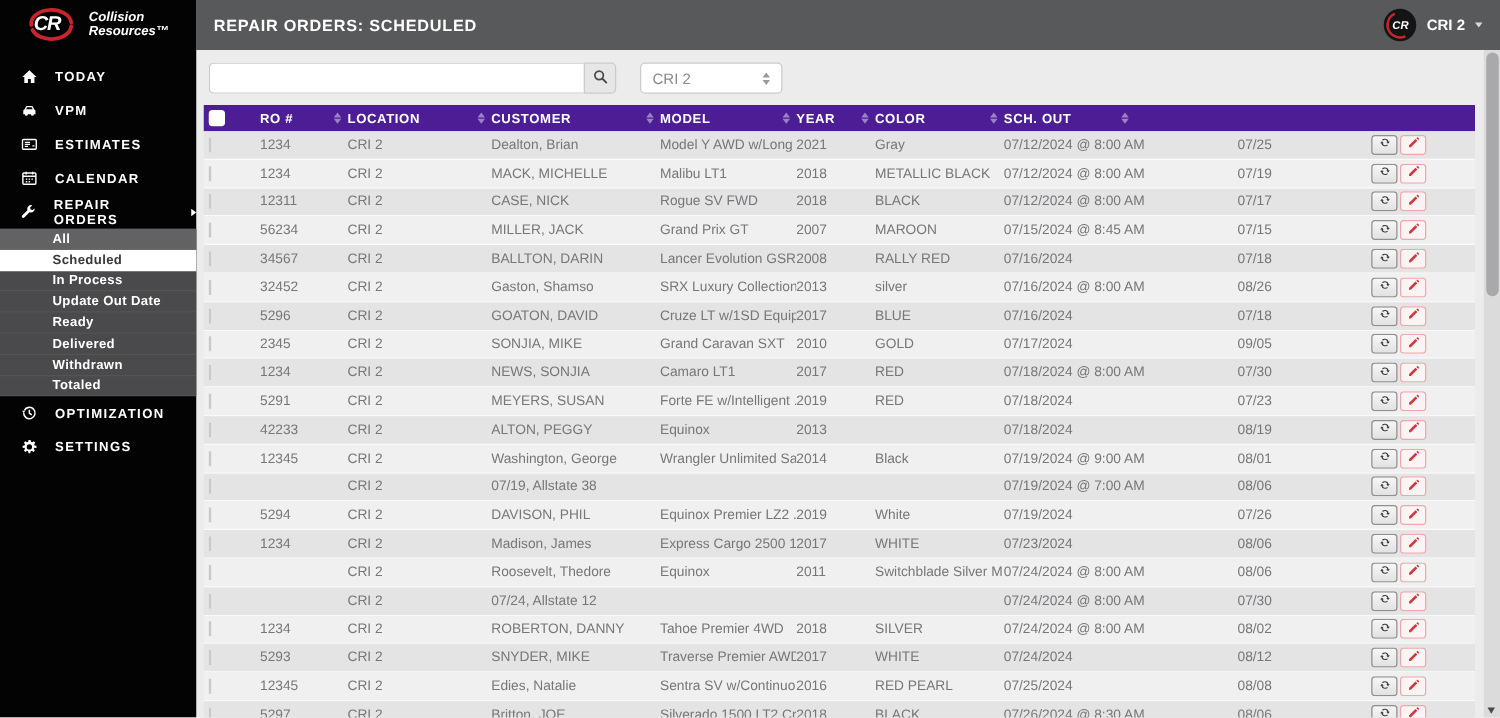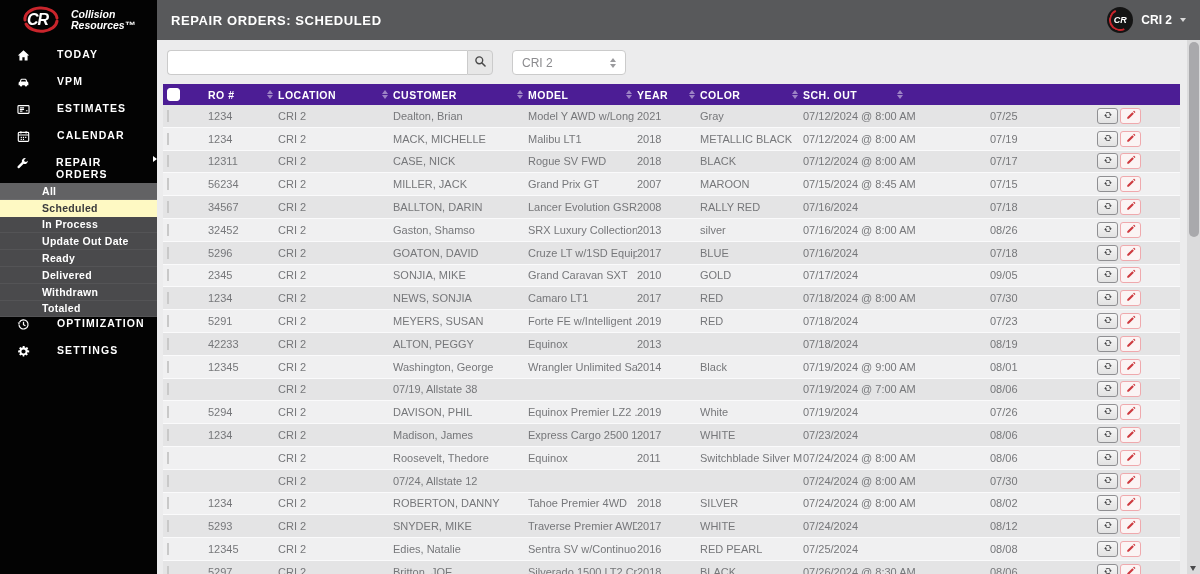"TODAY" .nav-item { align-items: none -> center; gap: 27px -> 14px }
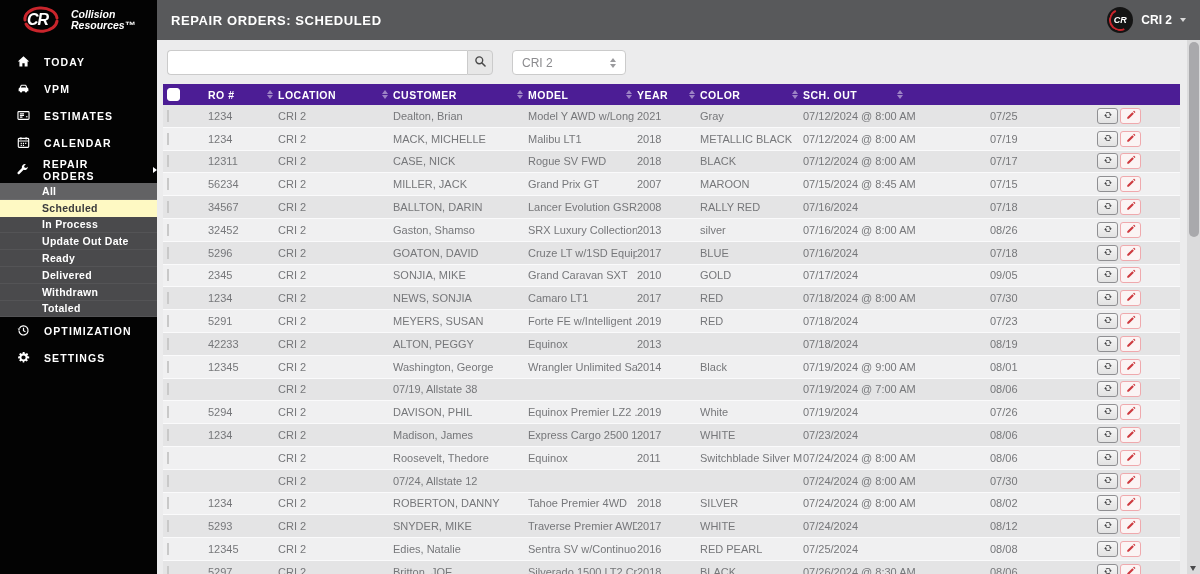"Scheduled" .subitem.active { background: #fef9c3 -> #ffffff }
